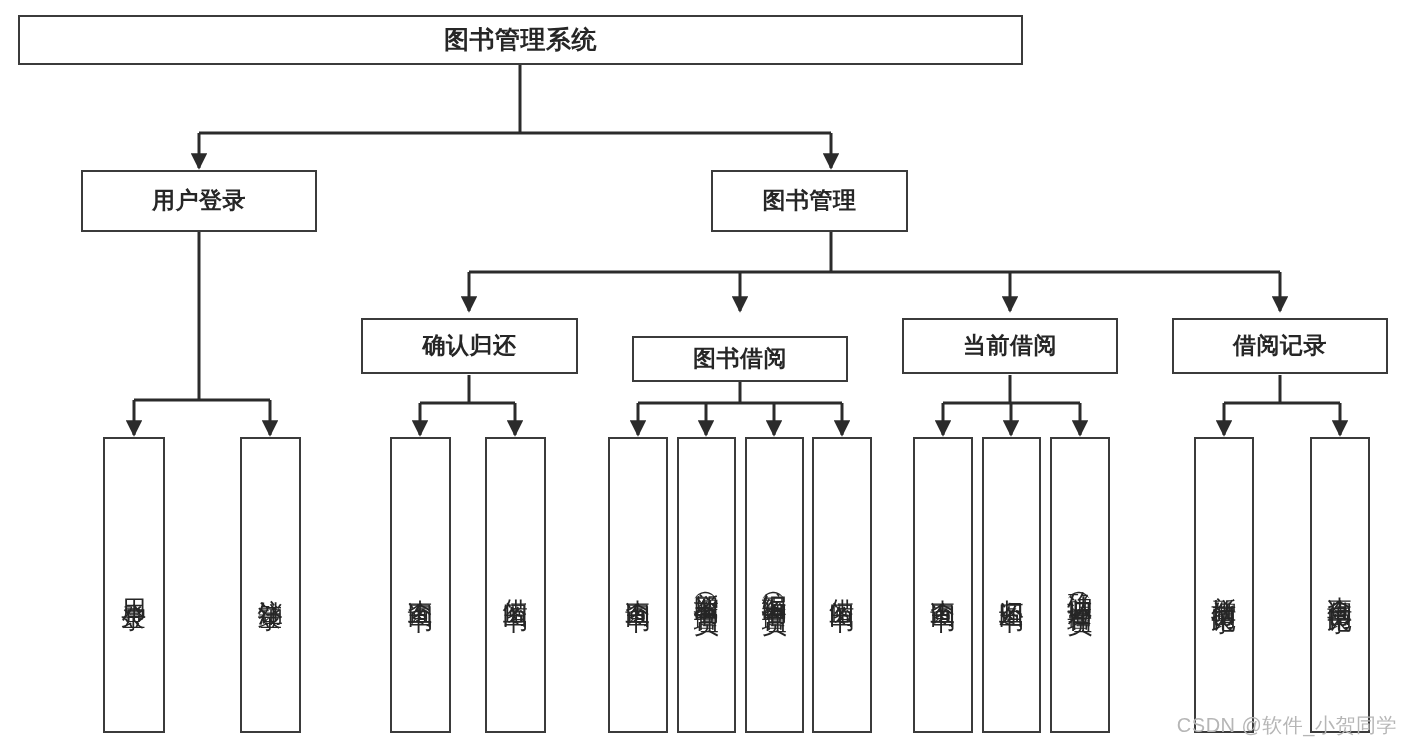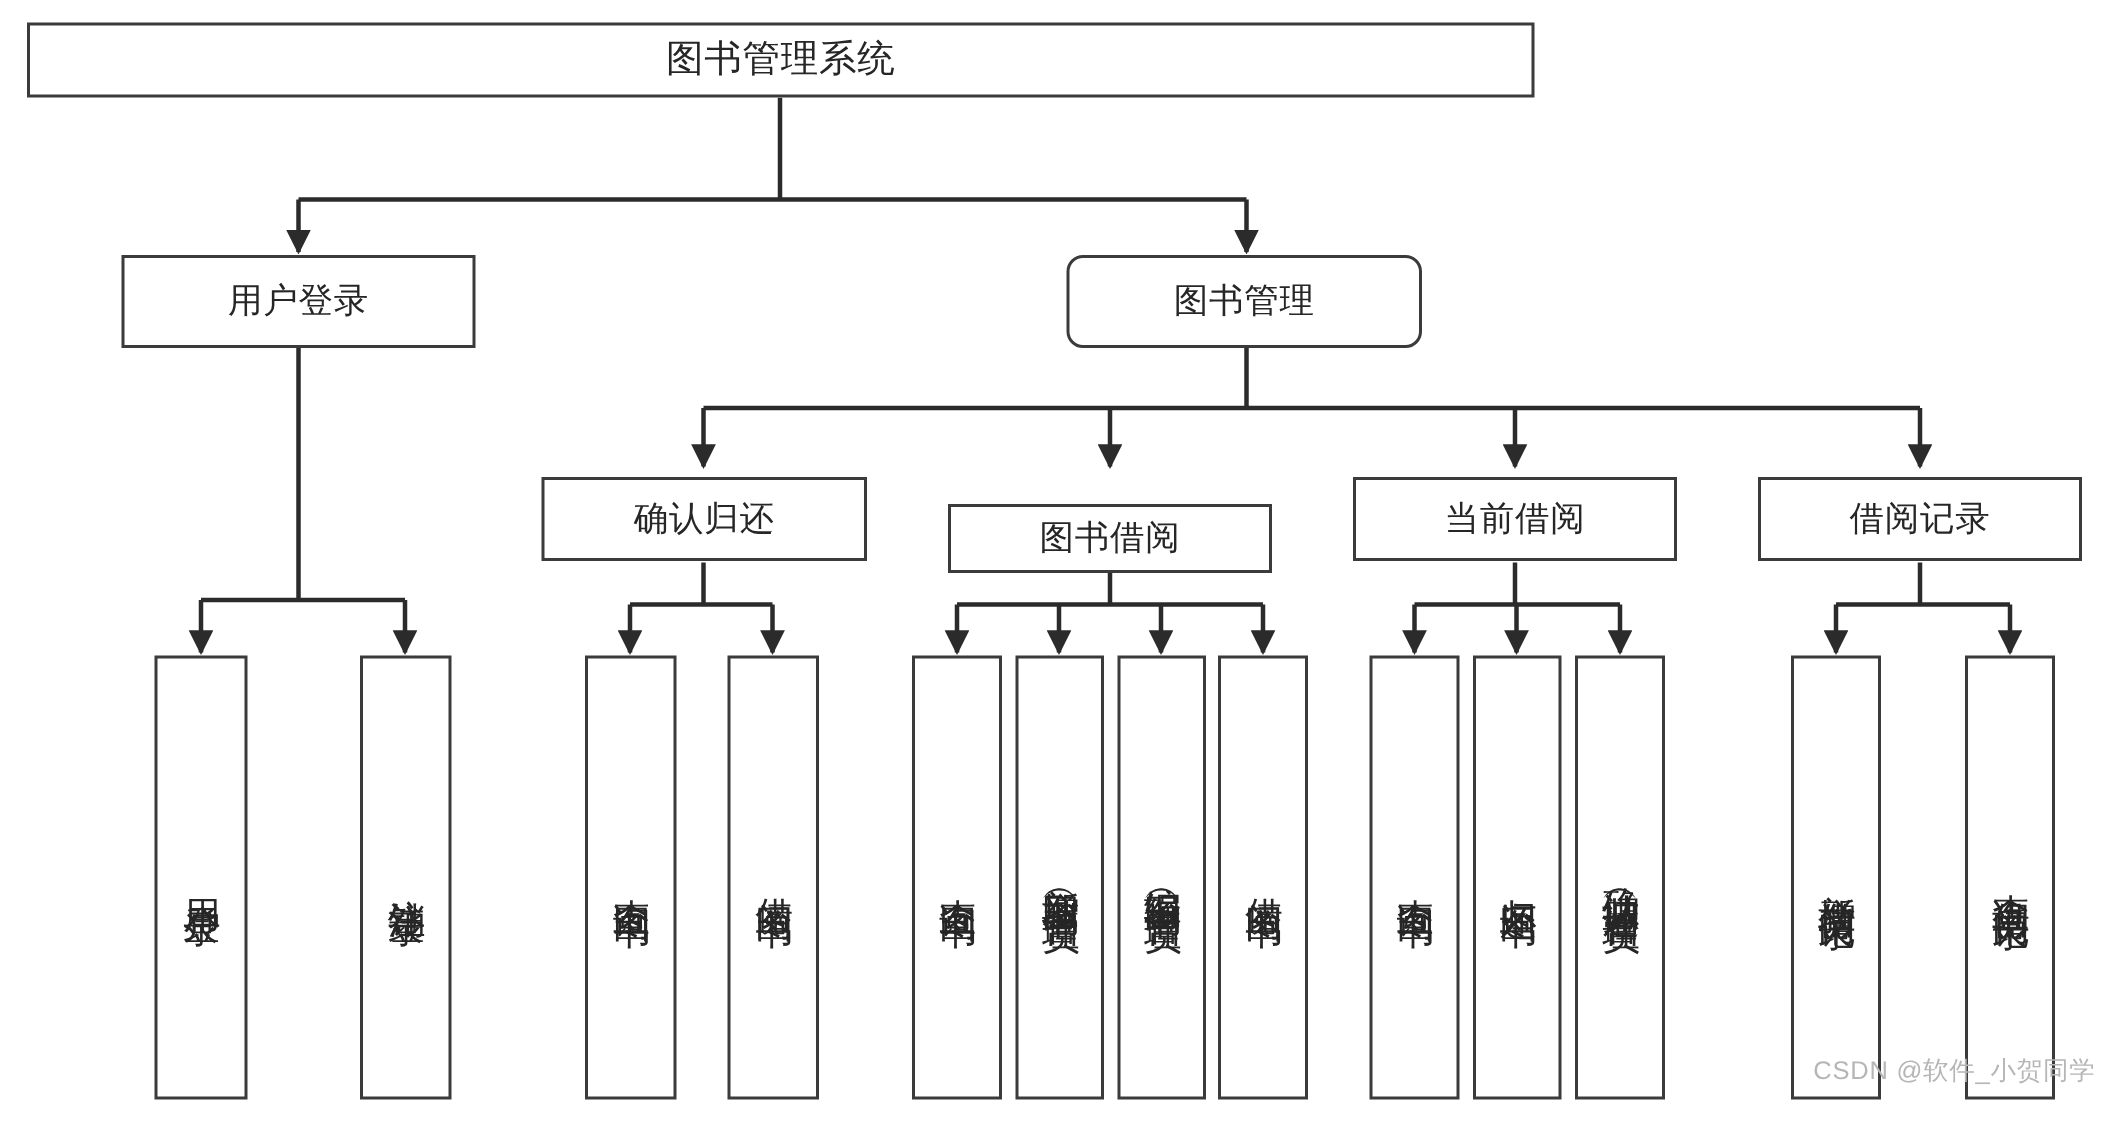"图书管理系统" .node.horiz .node-label { font-weight: none -> bold }
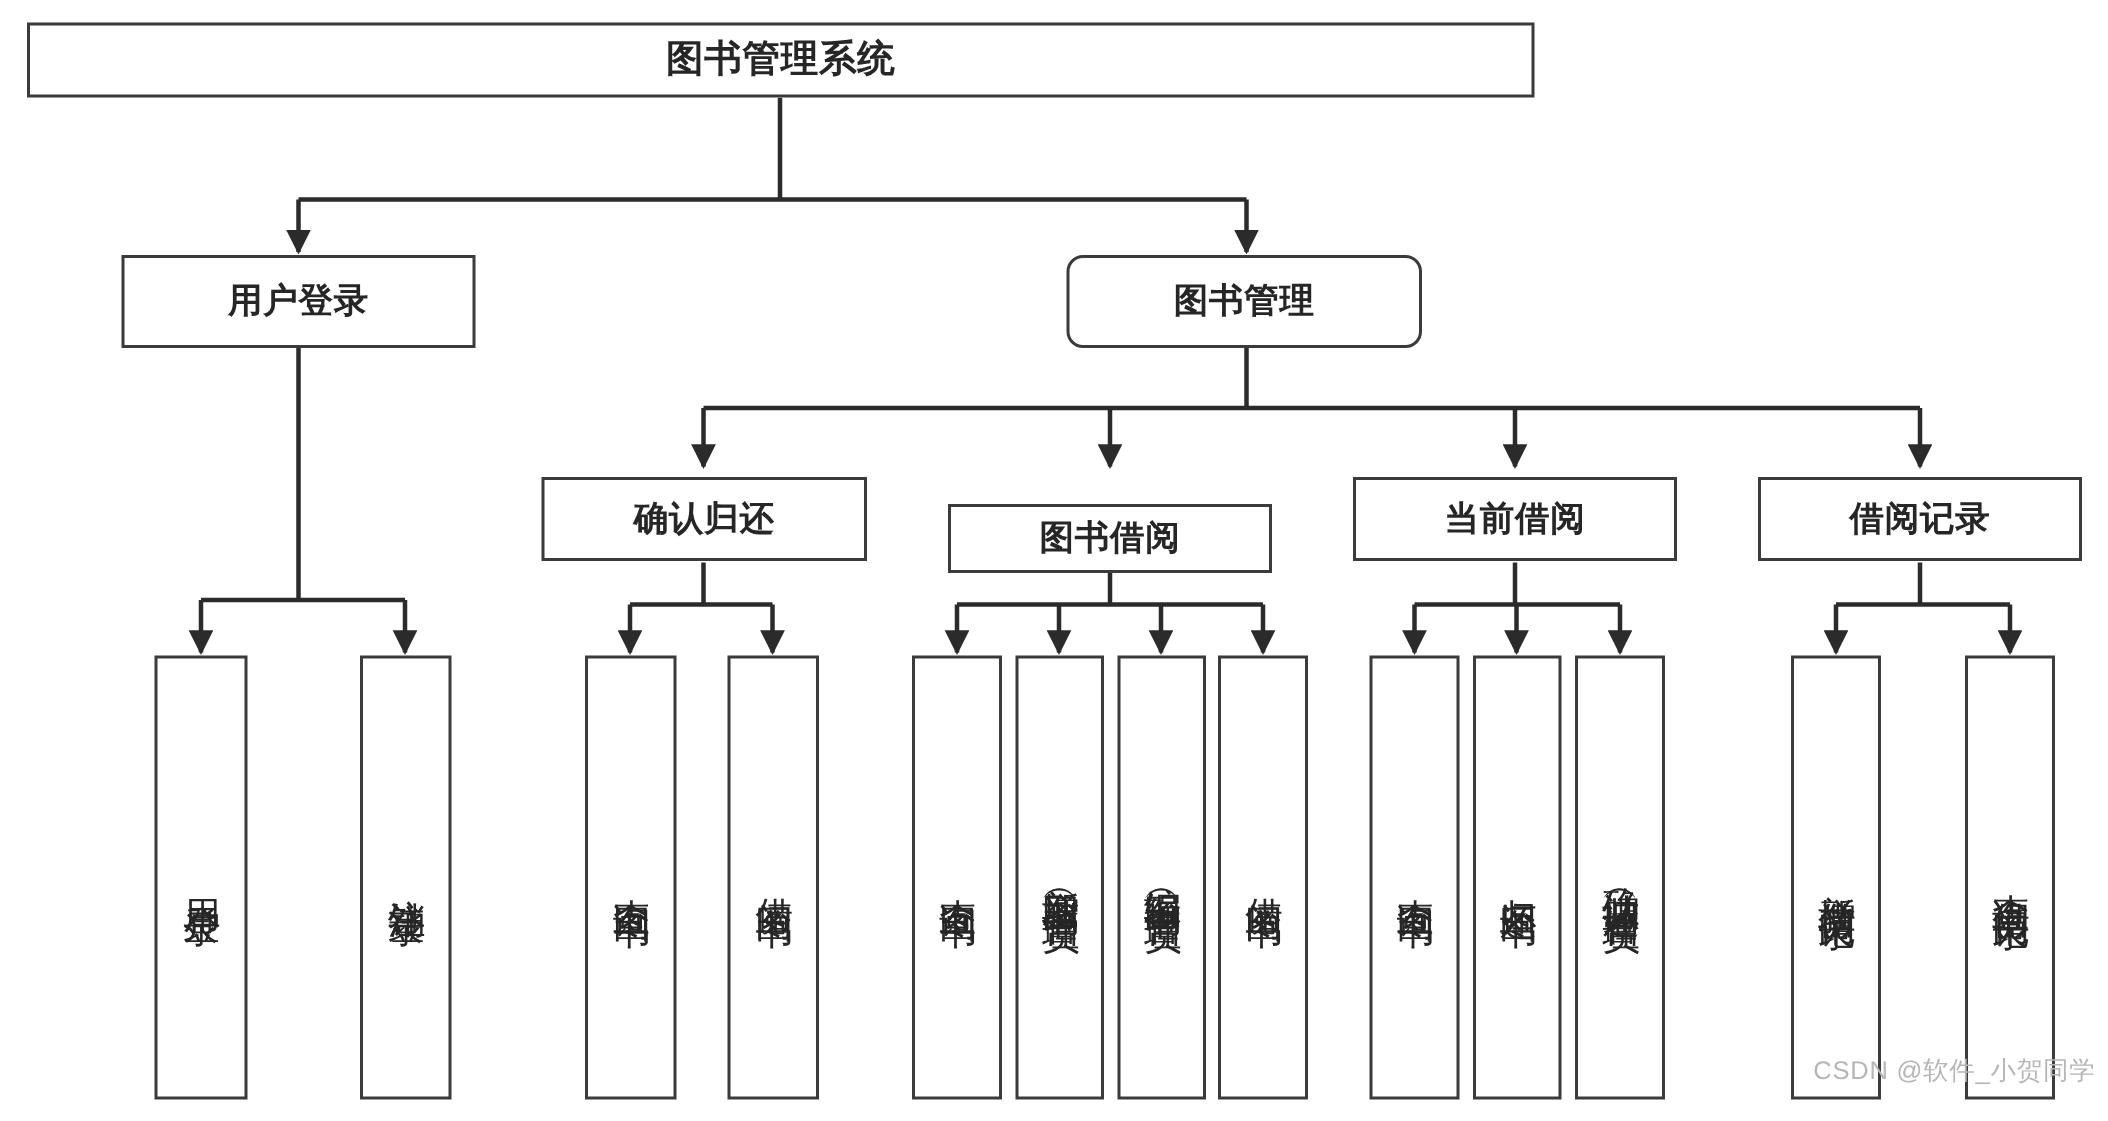"图书管理" div.node { border-radius: 11px -> none; width: 237px -> 197px }
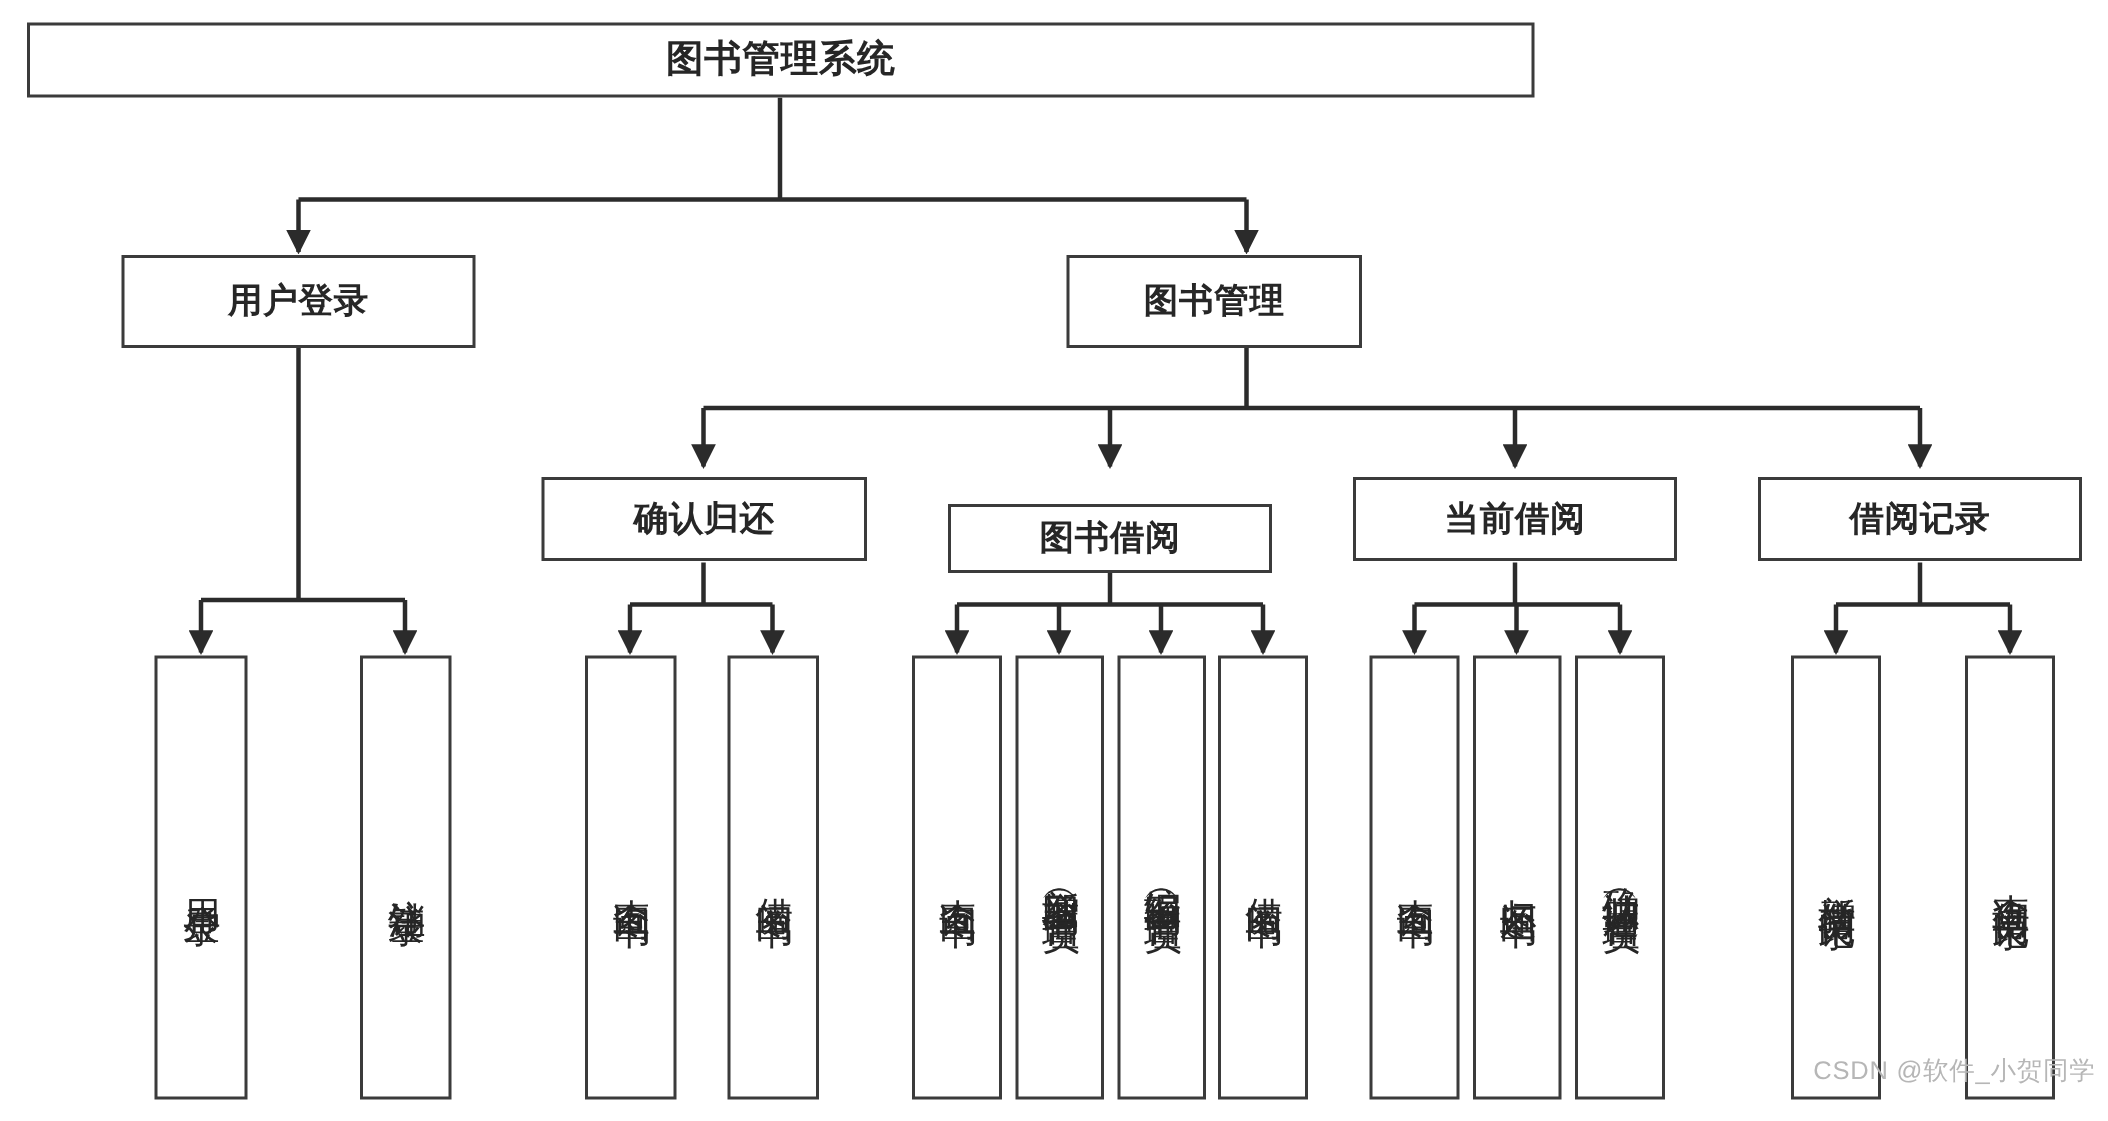"CSDN @软件_小贺同学" #watermark { bottom: 22px -> 8px; font-size: 17px -> 20px }
